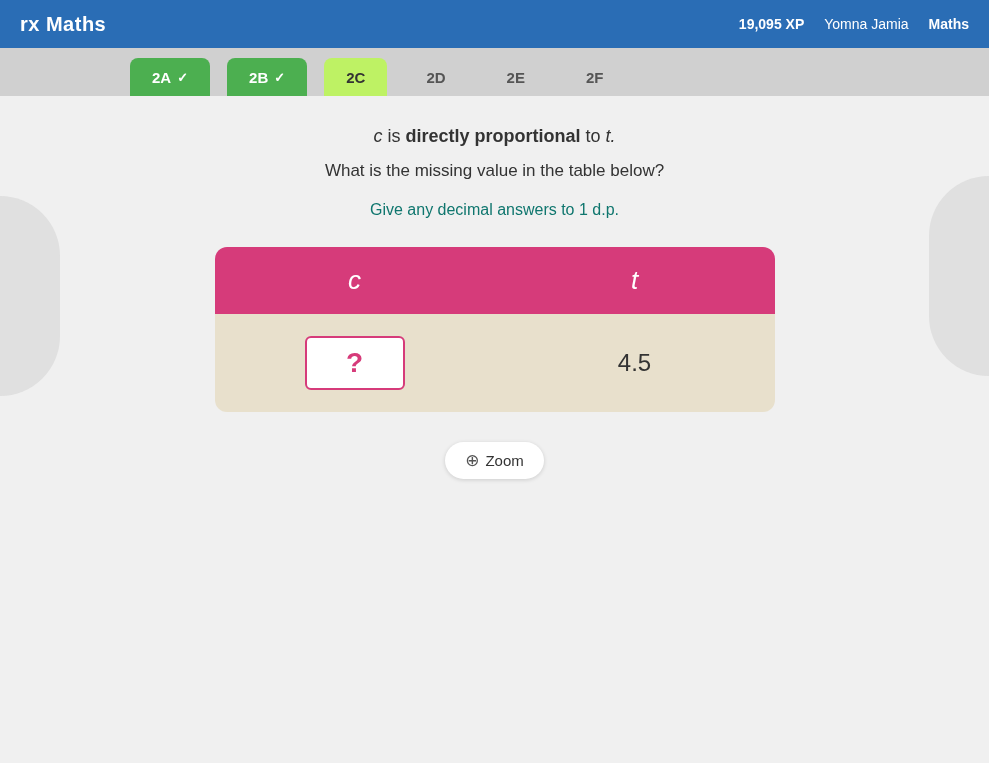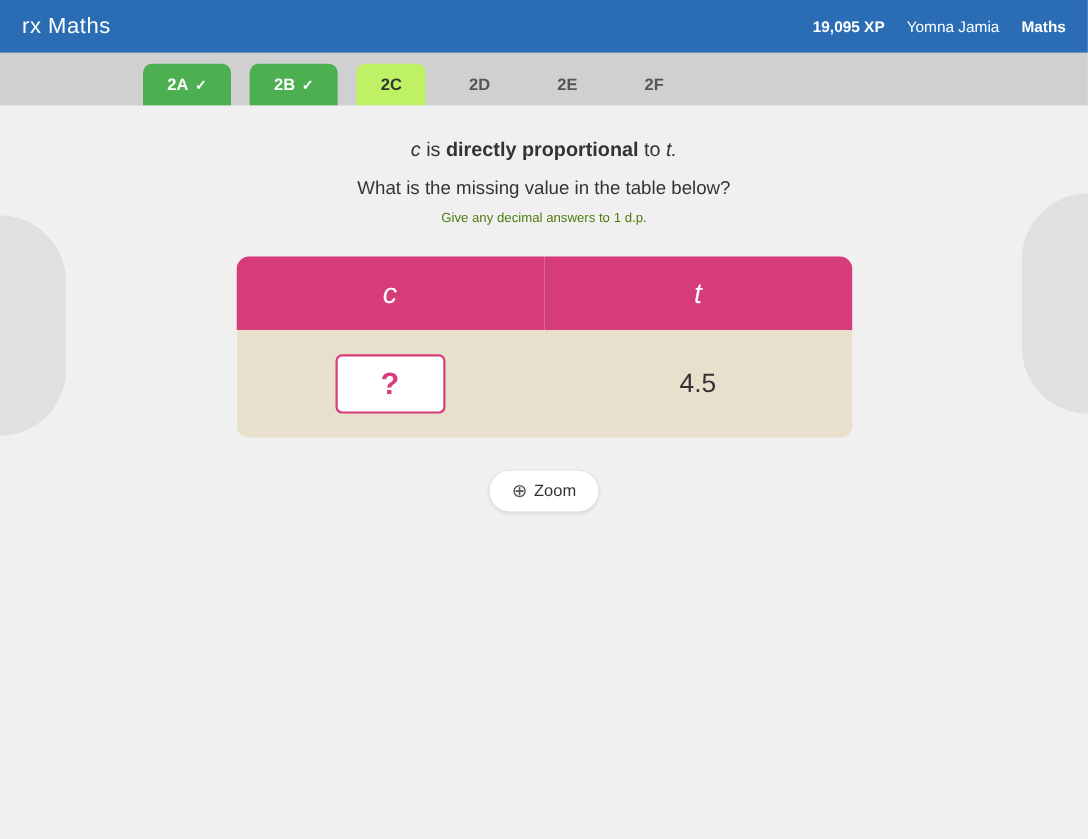"rx Maths" .header-left { font-weight: 400 -> 700 }
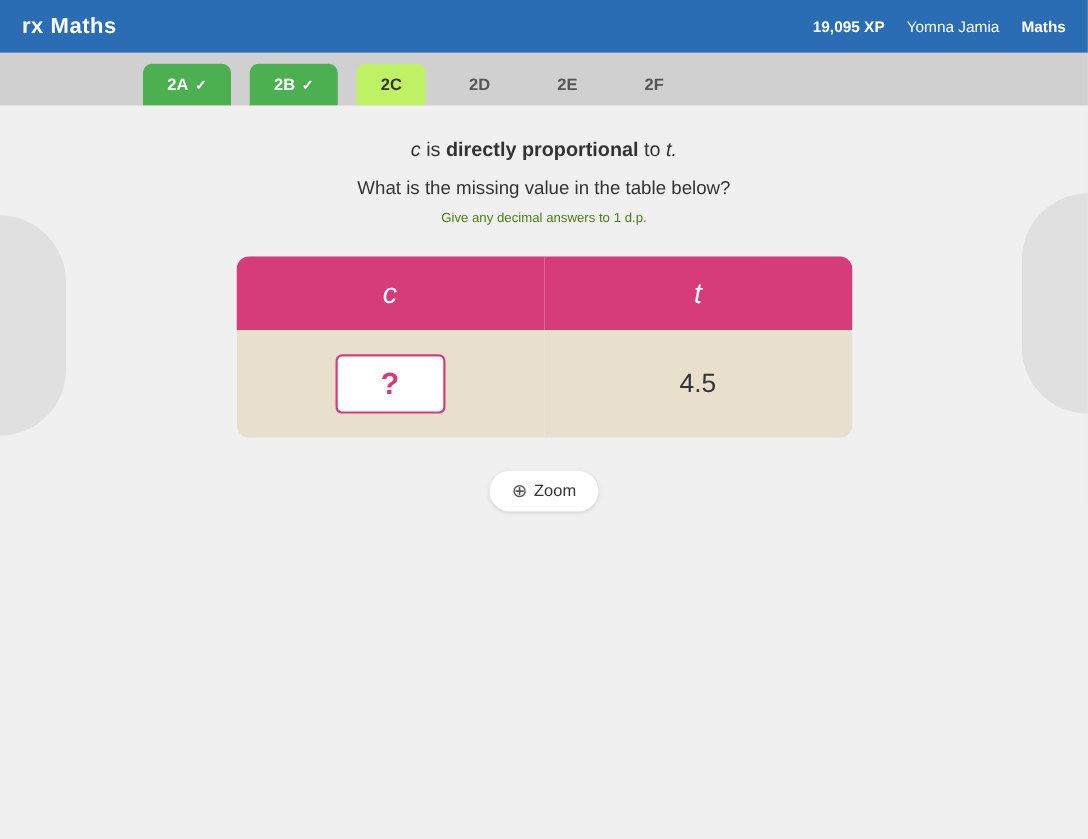"What is the missing value" .question-text .sub-line { margin-bottom: 10px -> 20px }
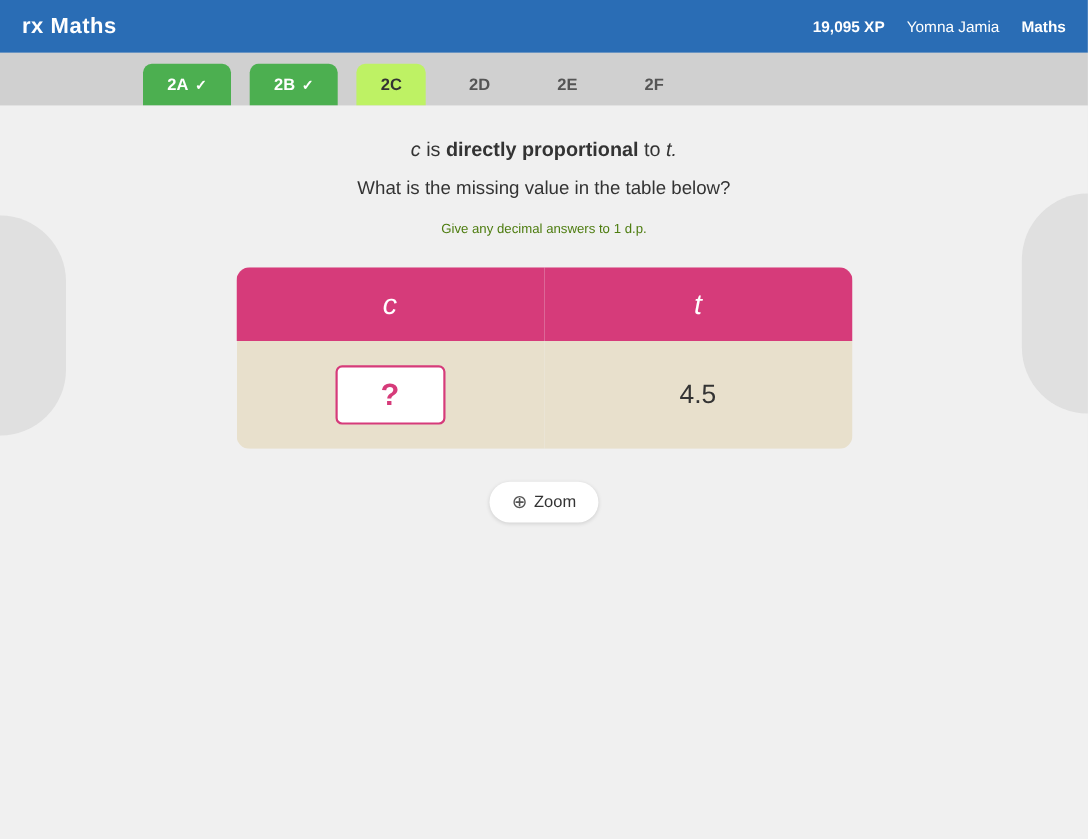"Give any decimal answers to" .question-text .dp-line { color: #4d7c0f -> #0f766e; font-size: 12px -> 16px }
